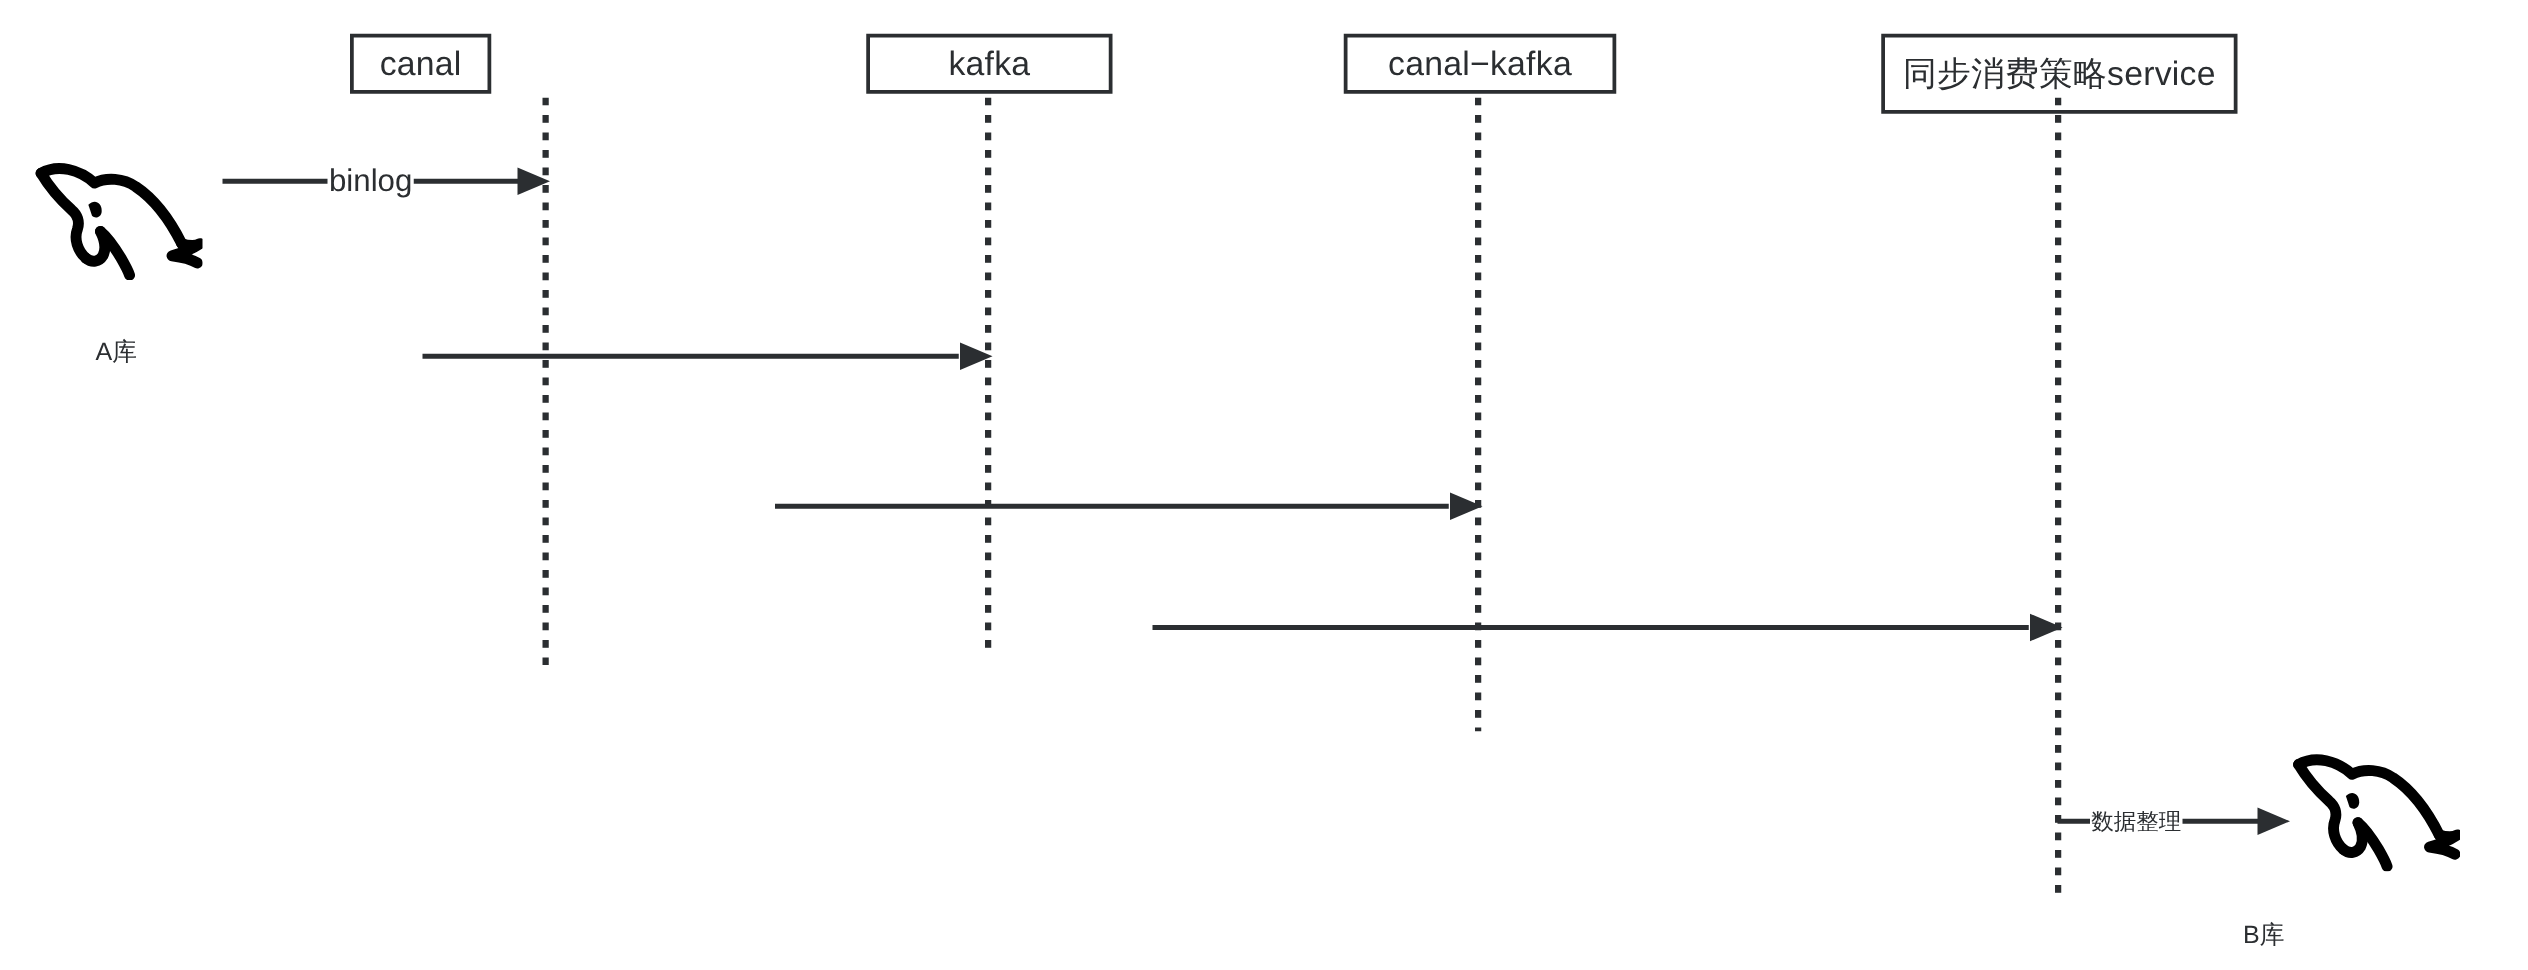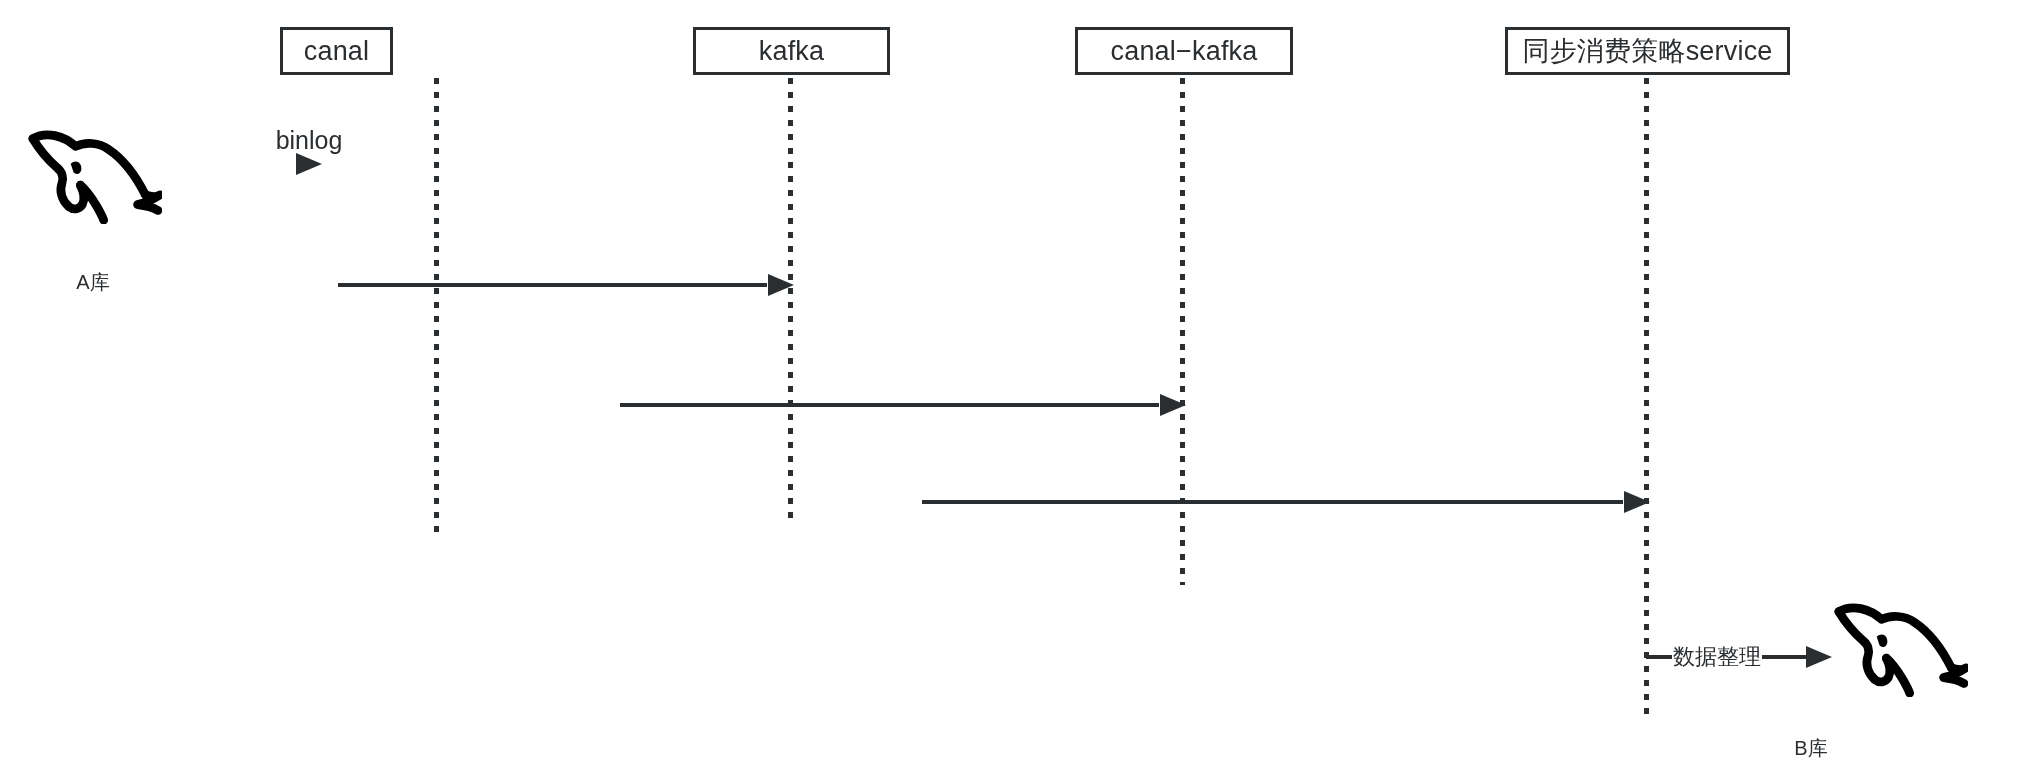"同步消费策略service" div.participant-box { height: 48px -> 64px }
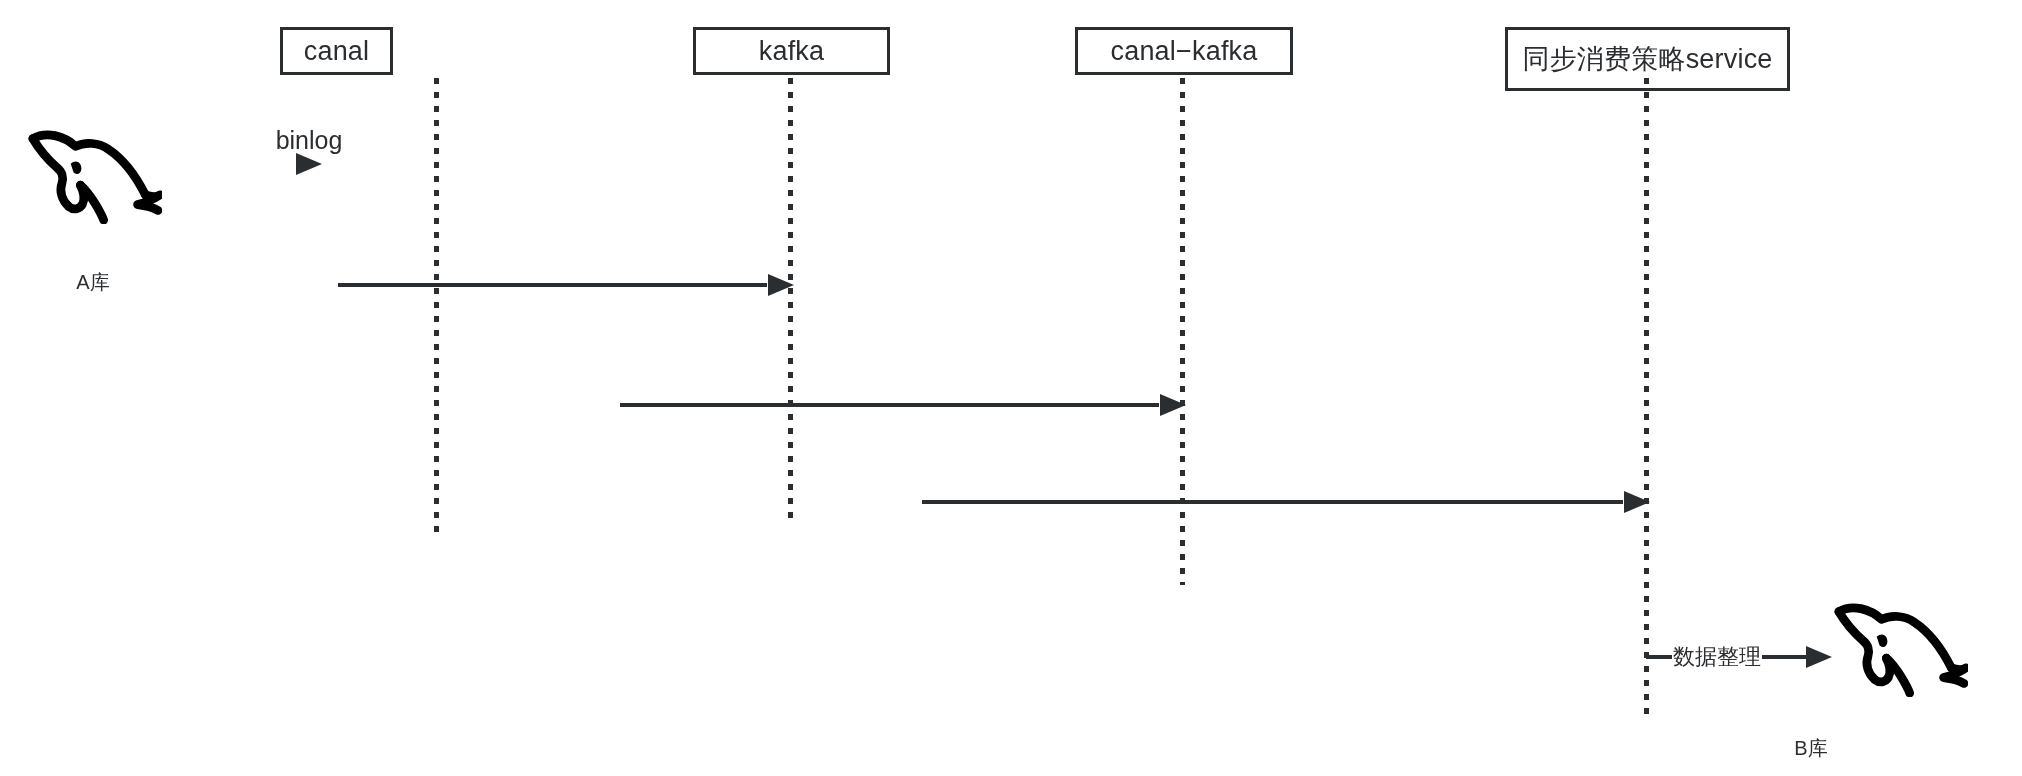"binlog" div.msg { flex-direction: column -> none }
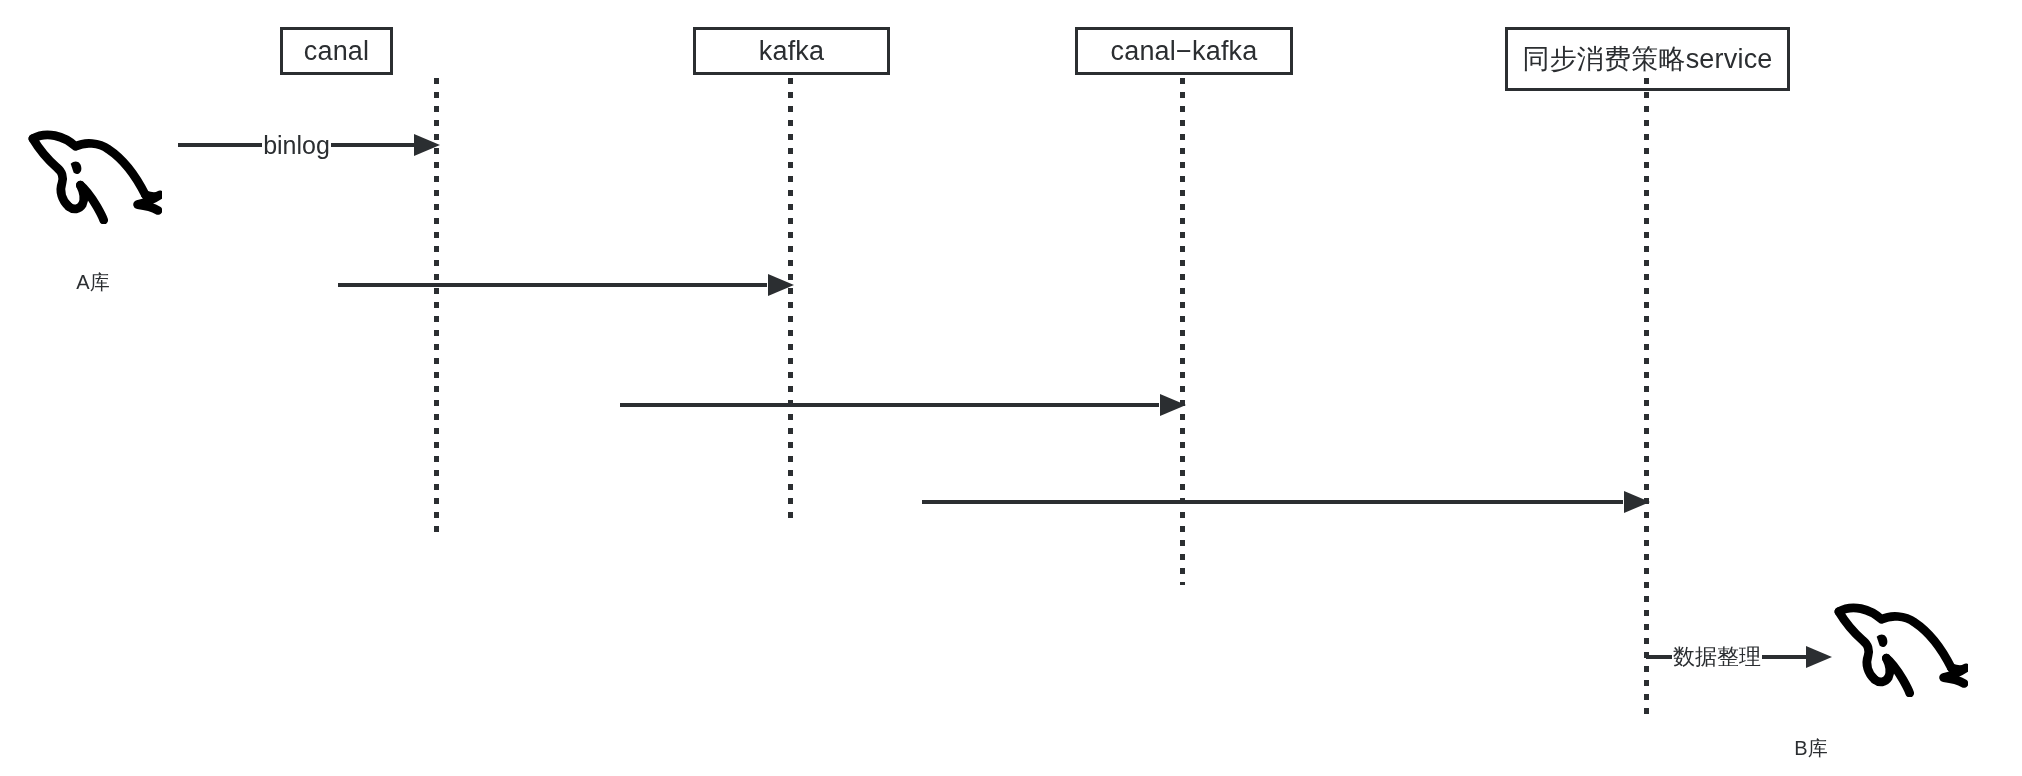"数据整理" .msg .label.cjk { font-size: 22px -> 18px }
